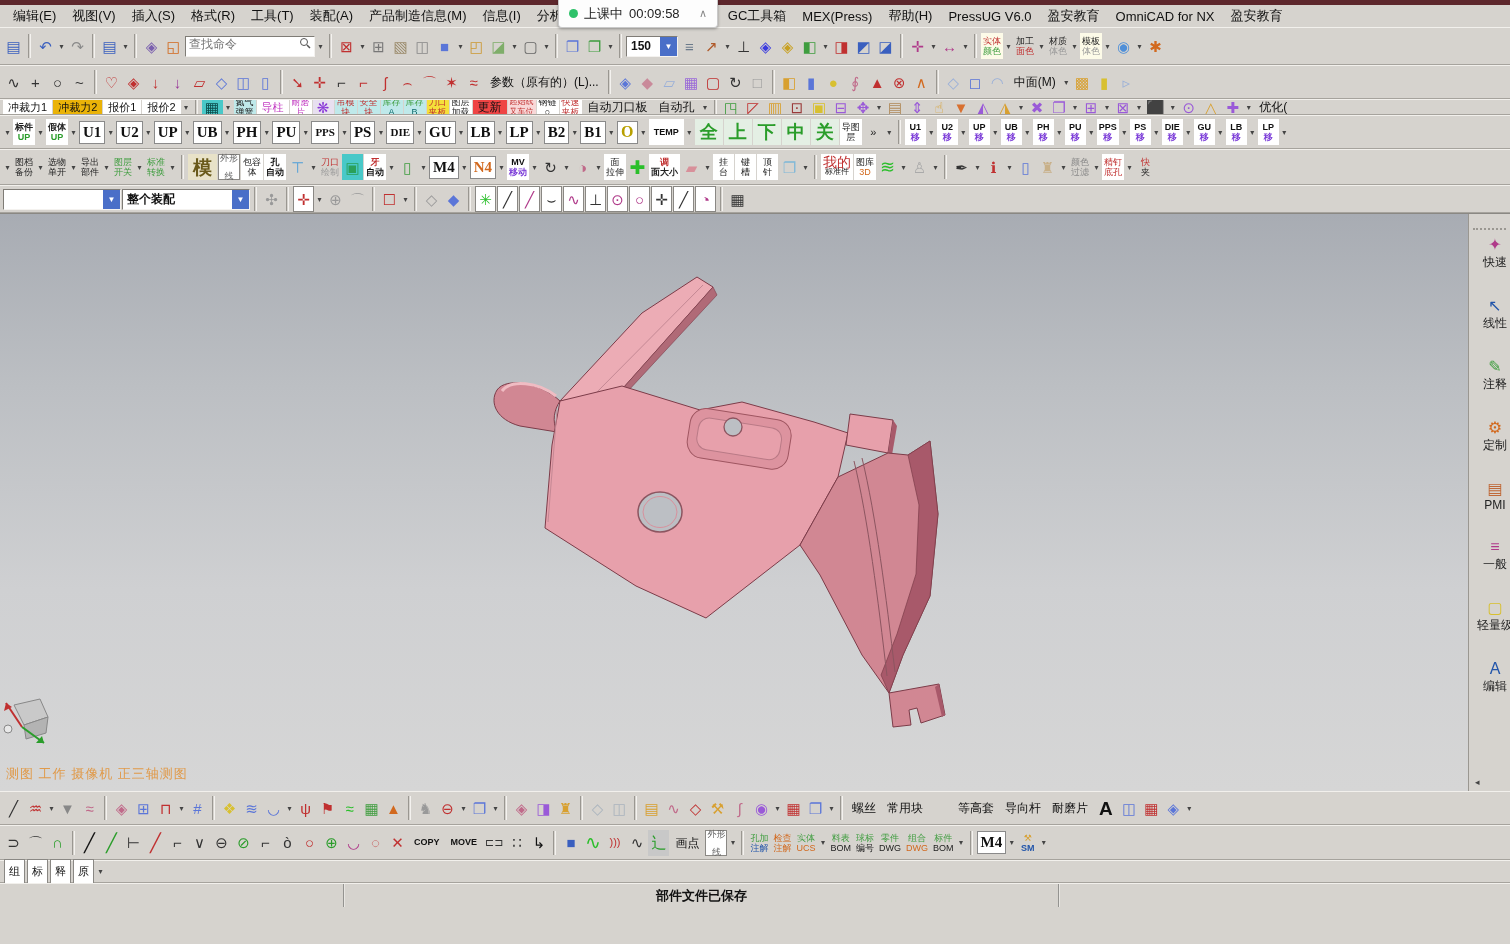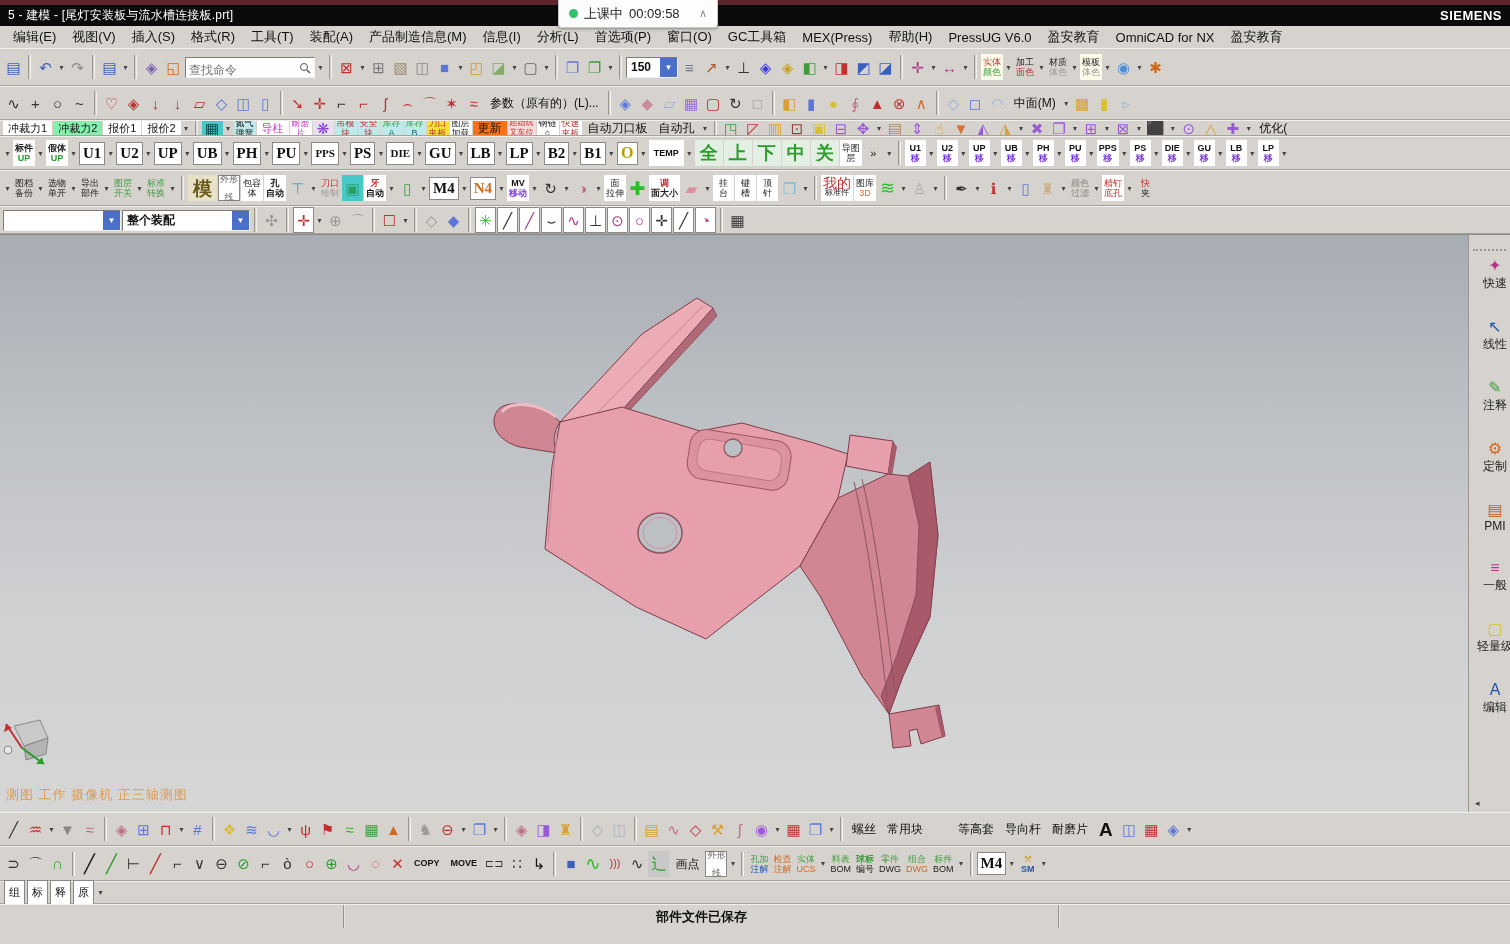"5 - 建模 - [尾灯安装板与流水槽连接板.prt]" div.title-bar { html: <div> <span>5 - 建模 - [尾灯安装板与流水槽连接板.prt]</span> <span>SIEMENS</span> </div> -> none }
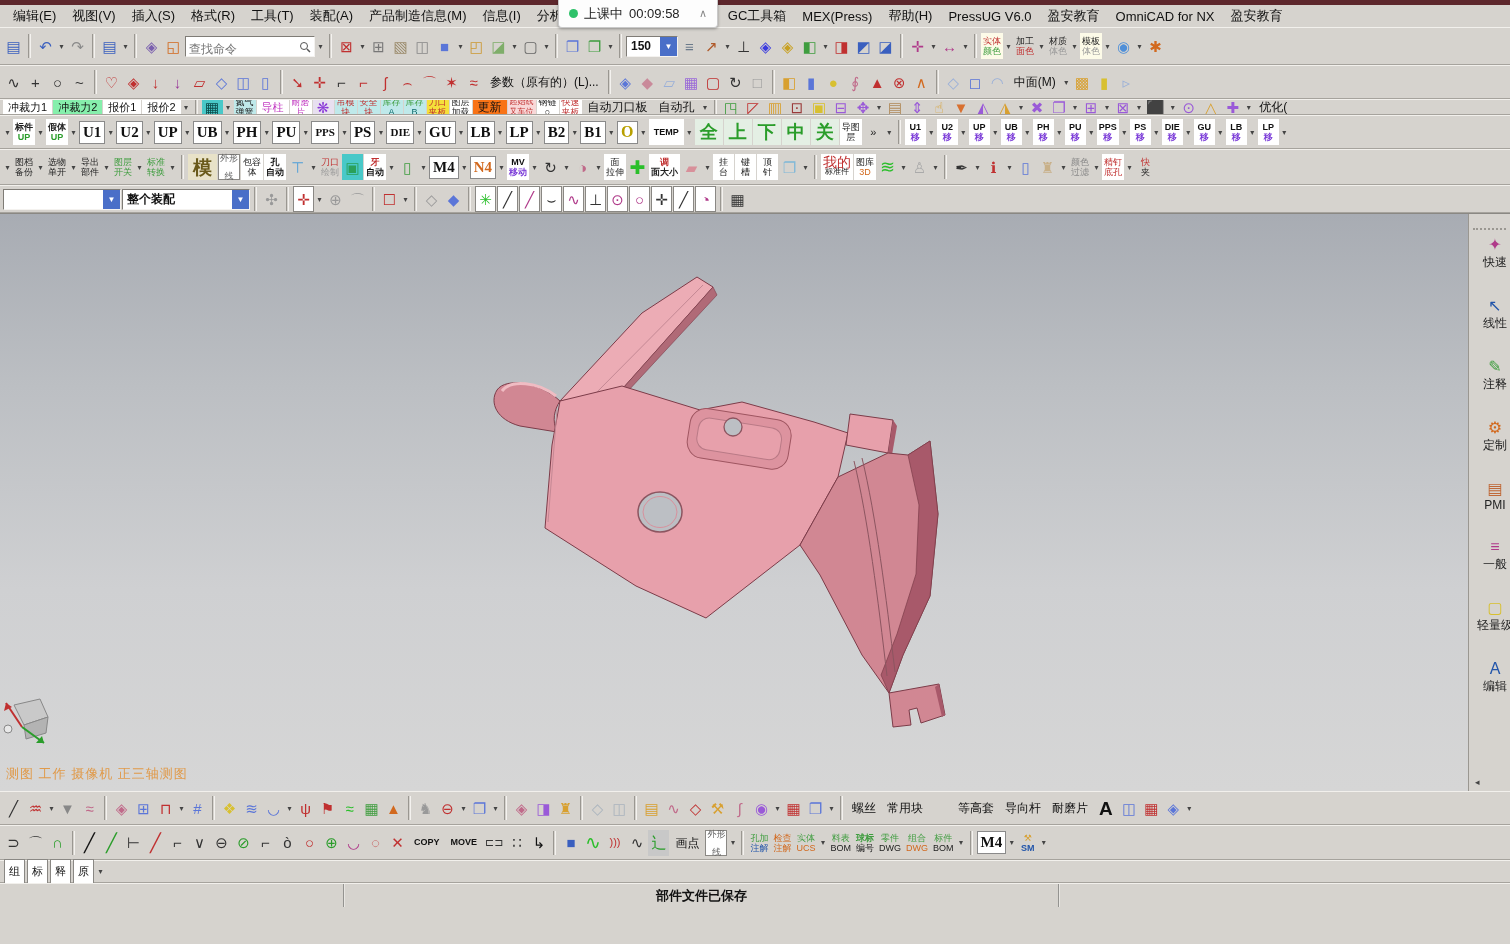"查找命令" .tb-input { align-items: flex-end -> flex-start }
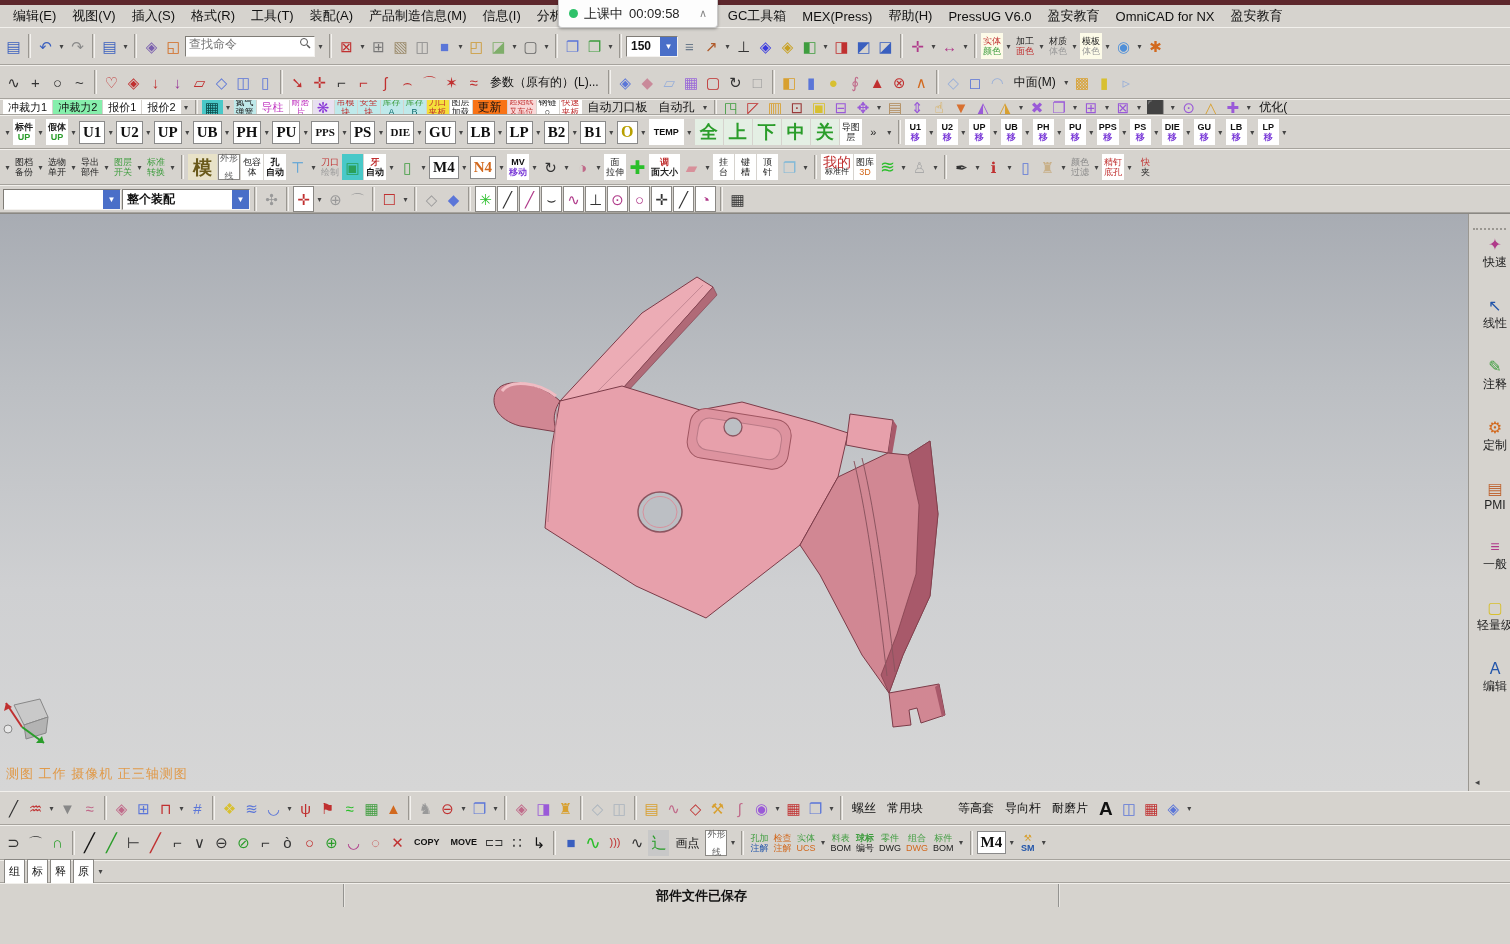"冲裁力2" span.tb-btn { background: #86efac -> #eab308 }
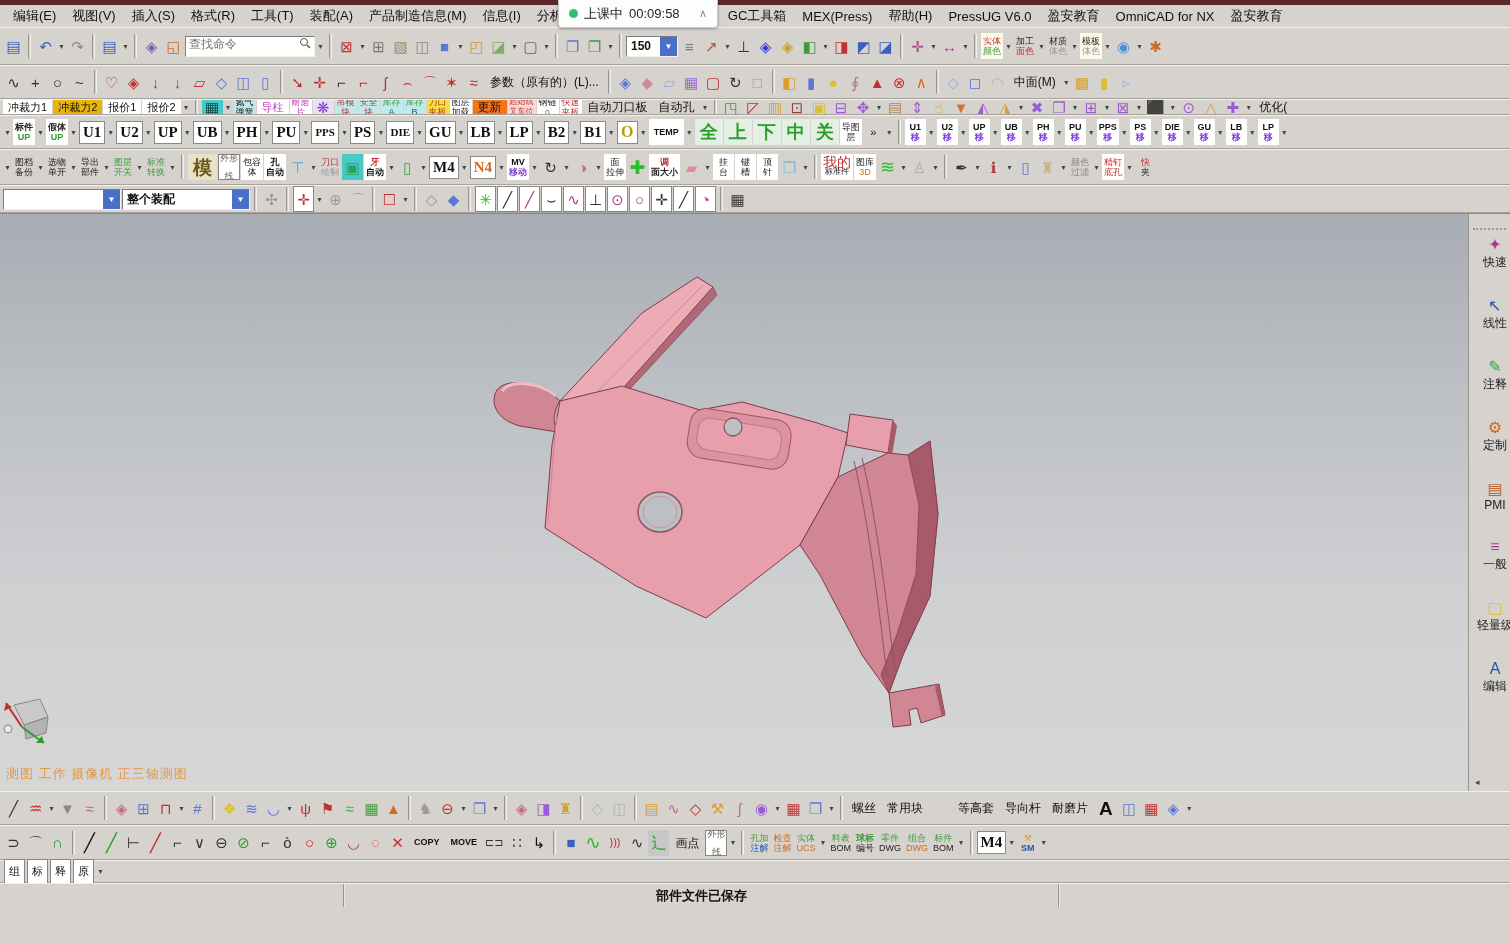"更新" span.tb-btn { background: #f97316 -> #ef4444 }
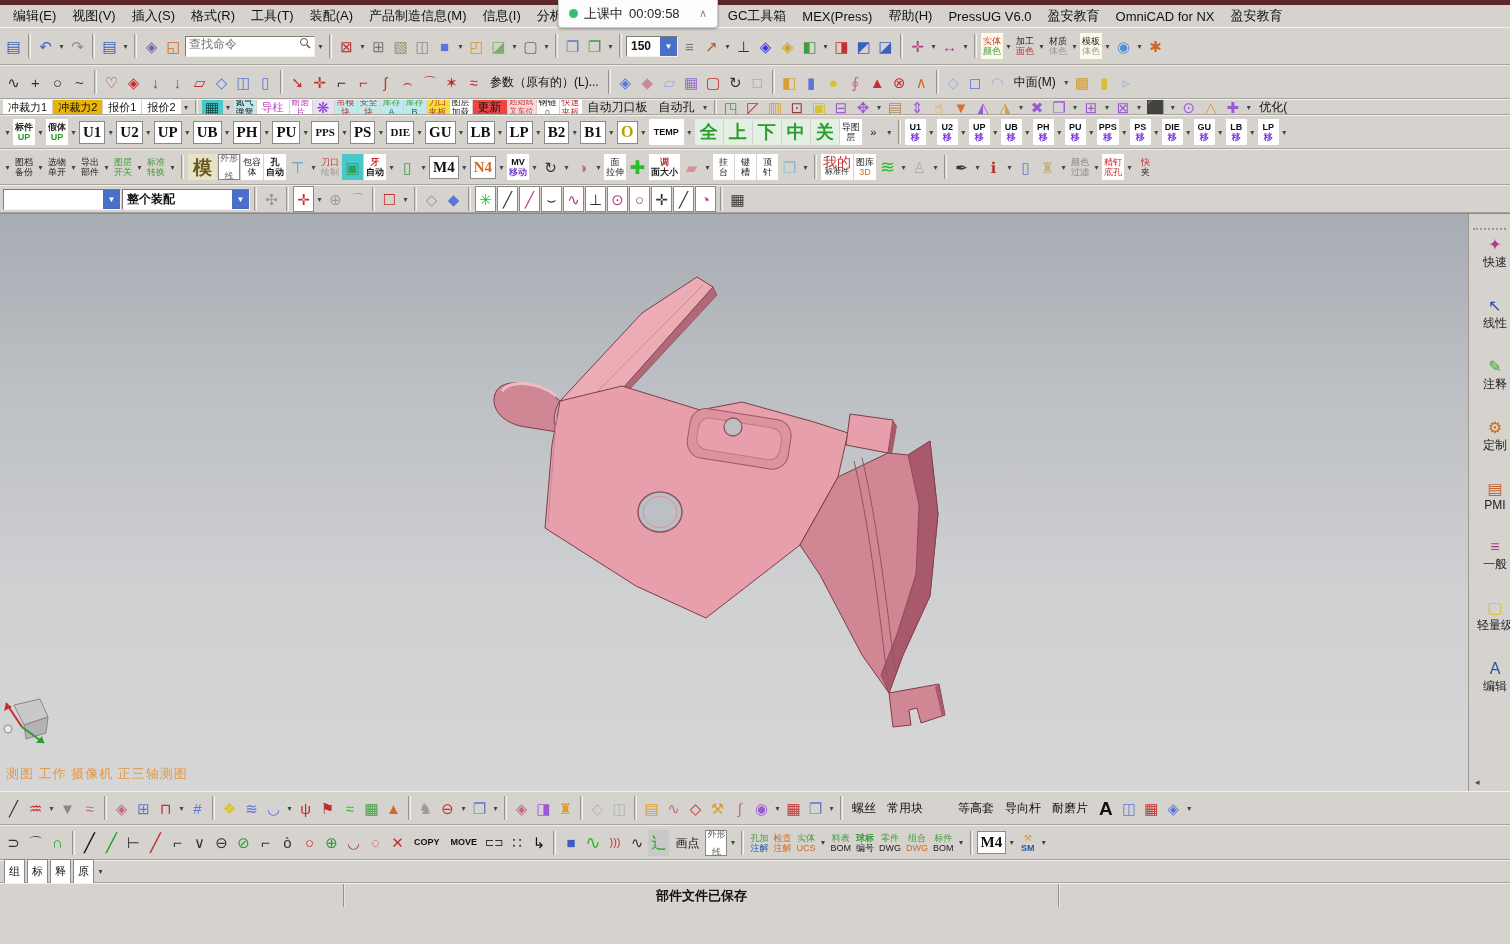"球标" span { font-weight: bold -> none }
